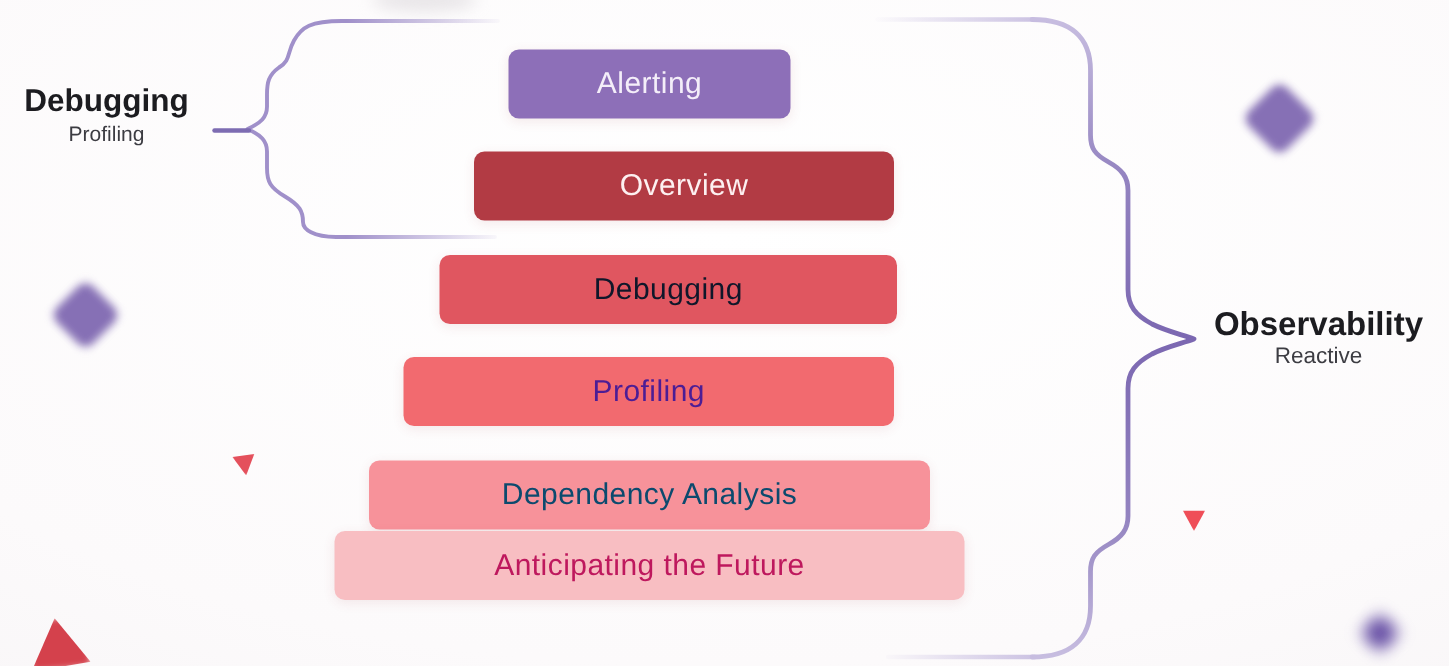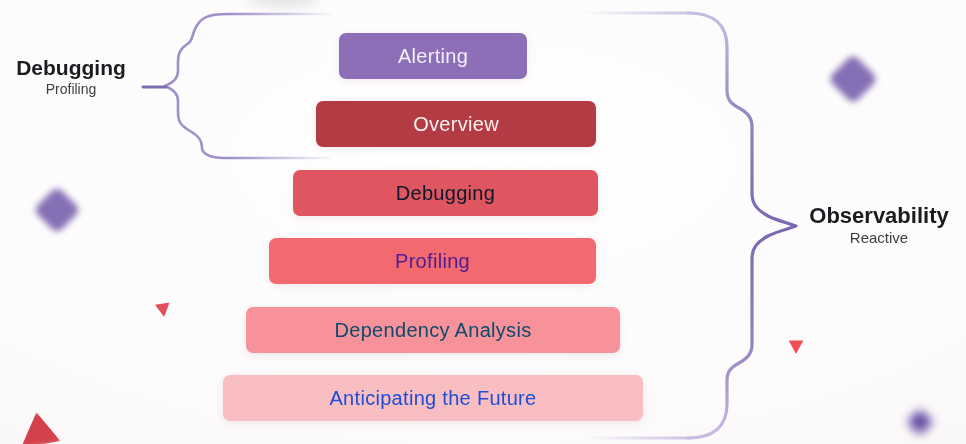"Anticipating the Future" div.bar { color: #1d4ed8 -> #be185d; top: 375px -> 354px }
